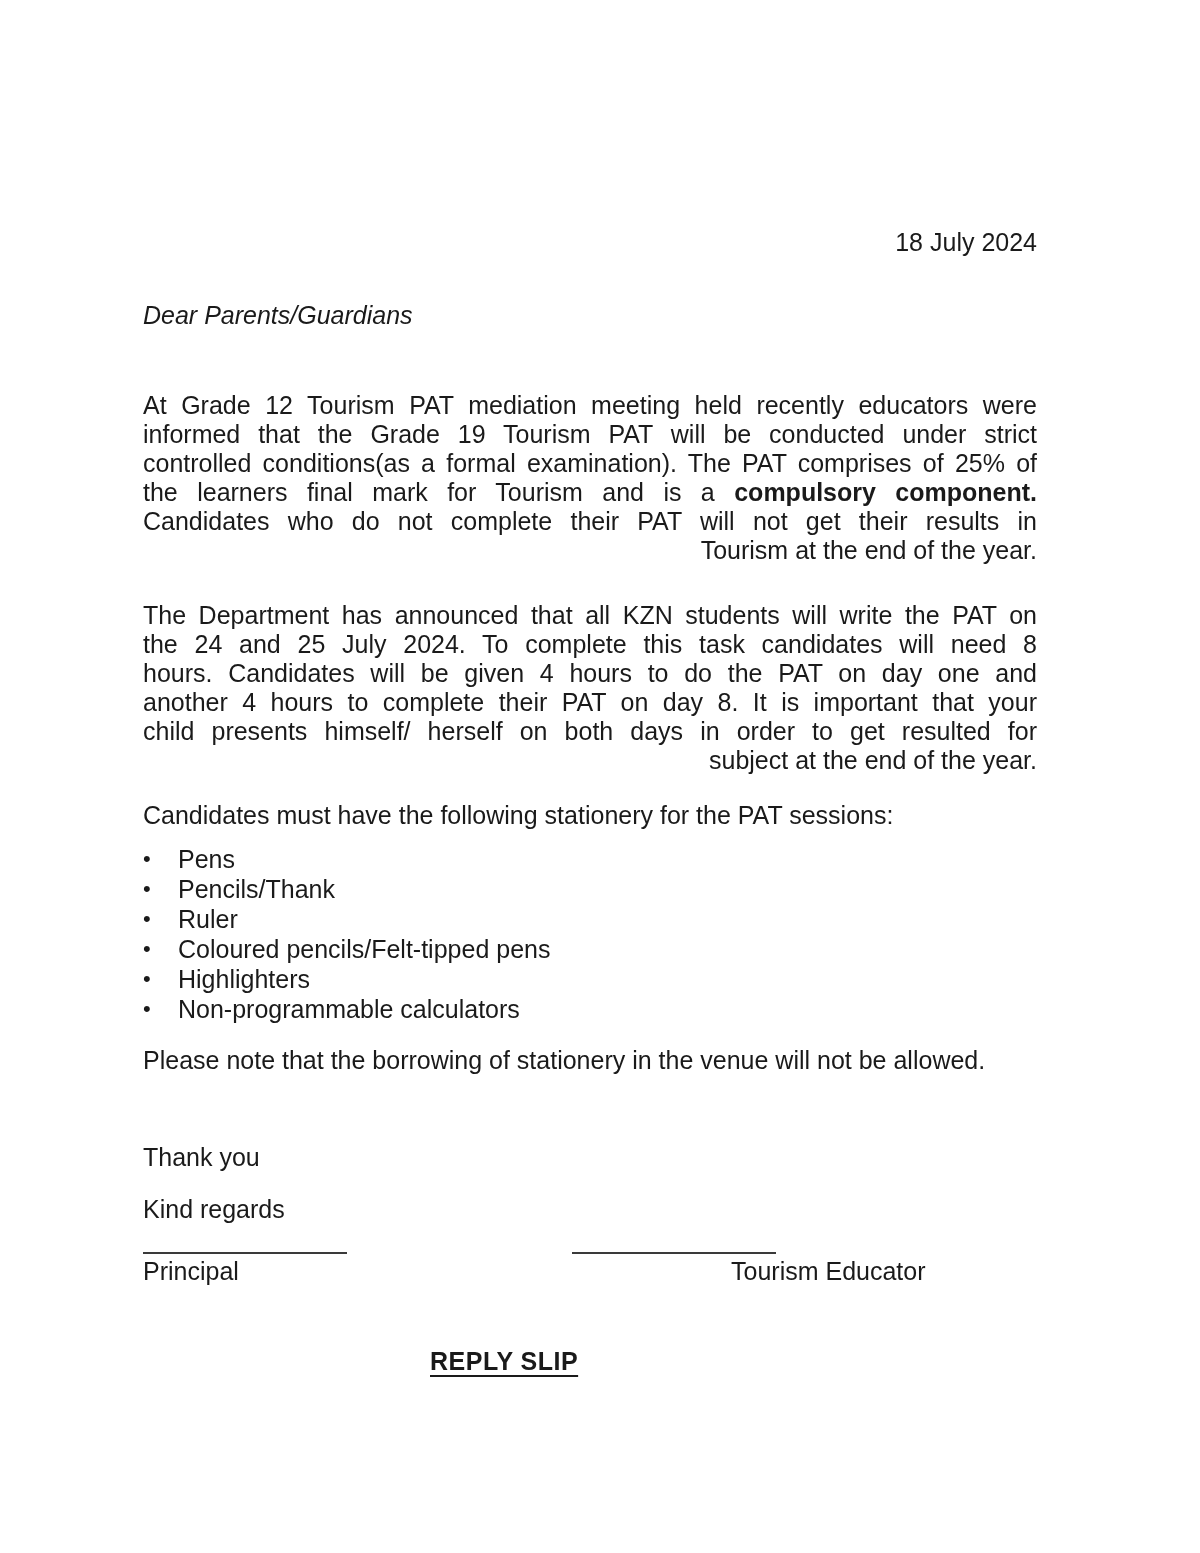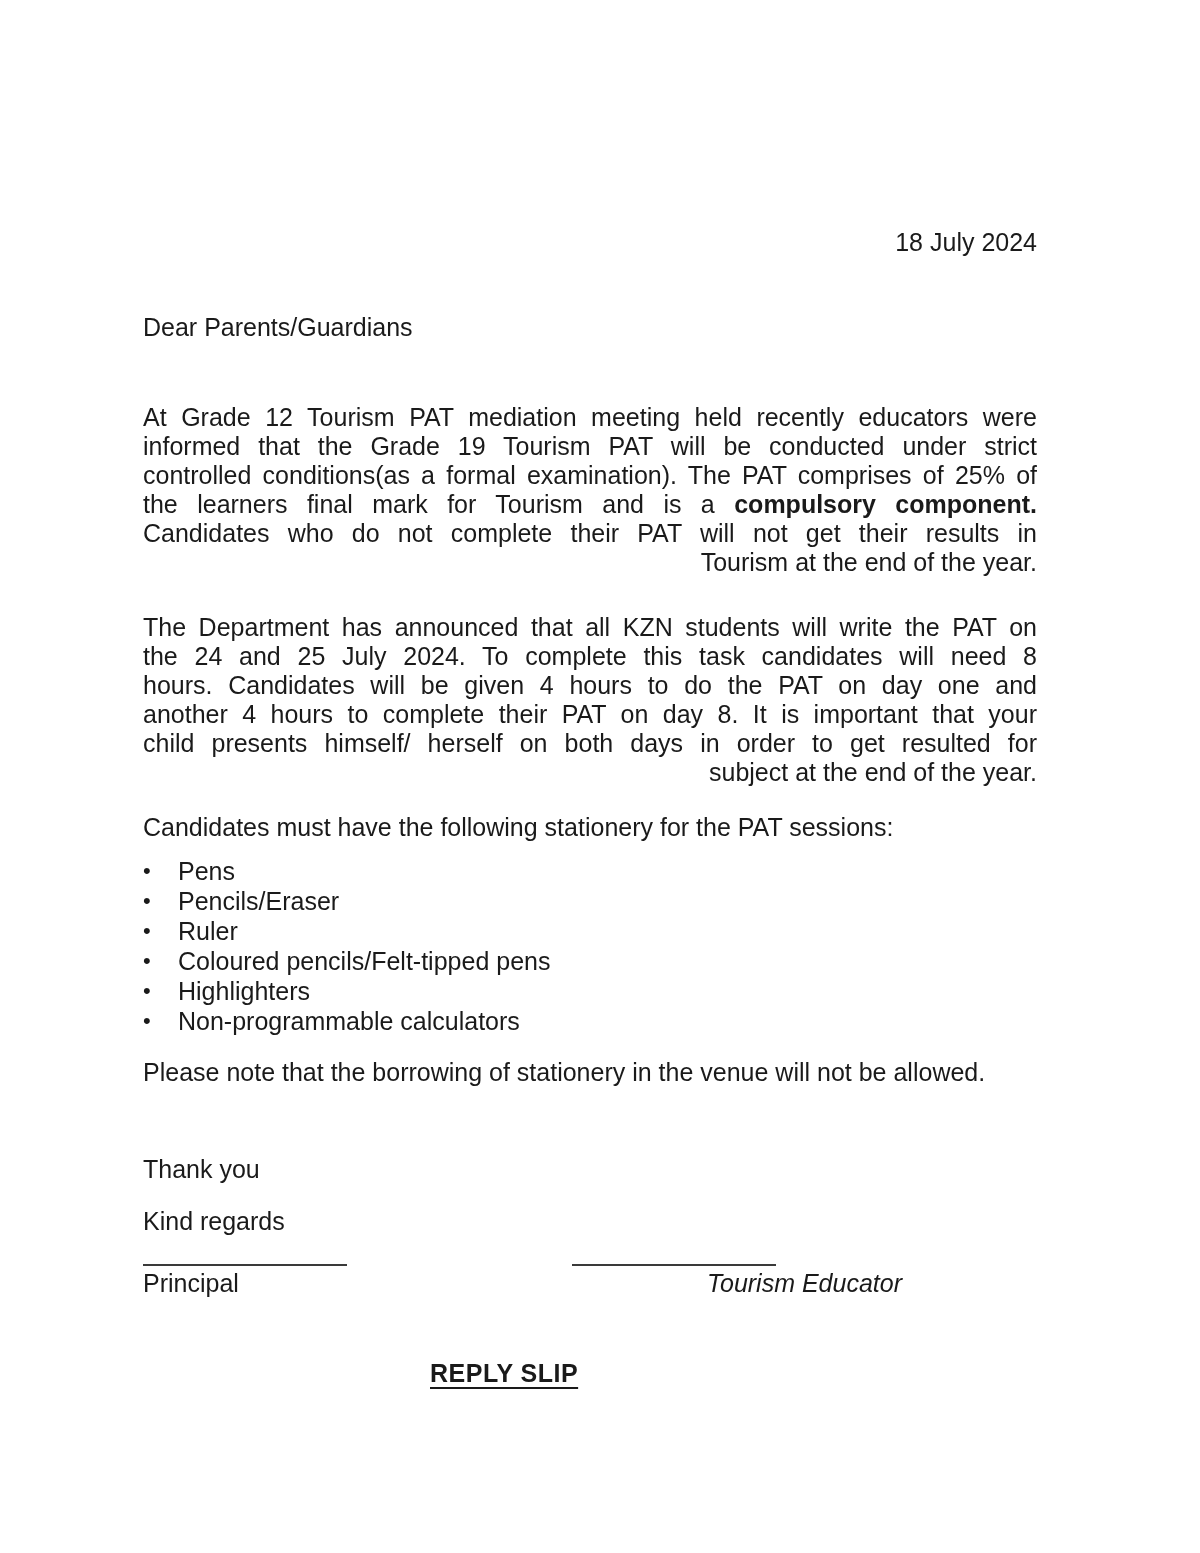"Dear Parents/Guardians" .salutation { font-style: none -> italic; margin-top: 56px -> 44px }
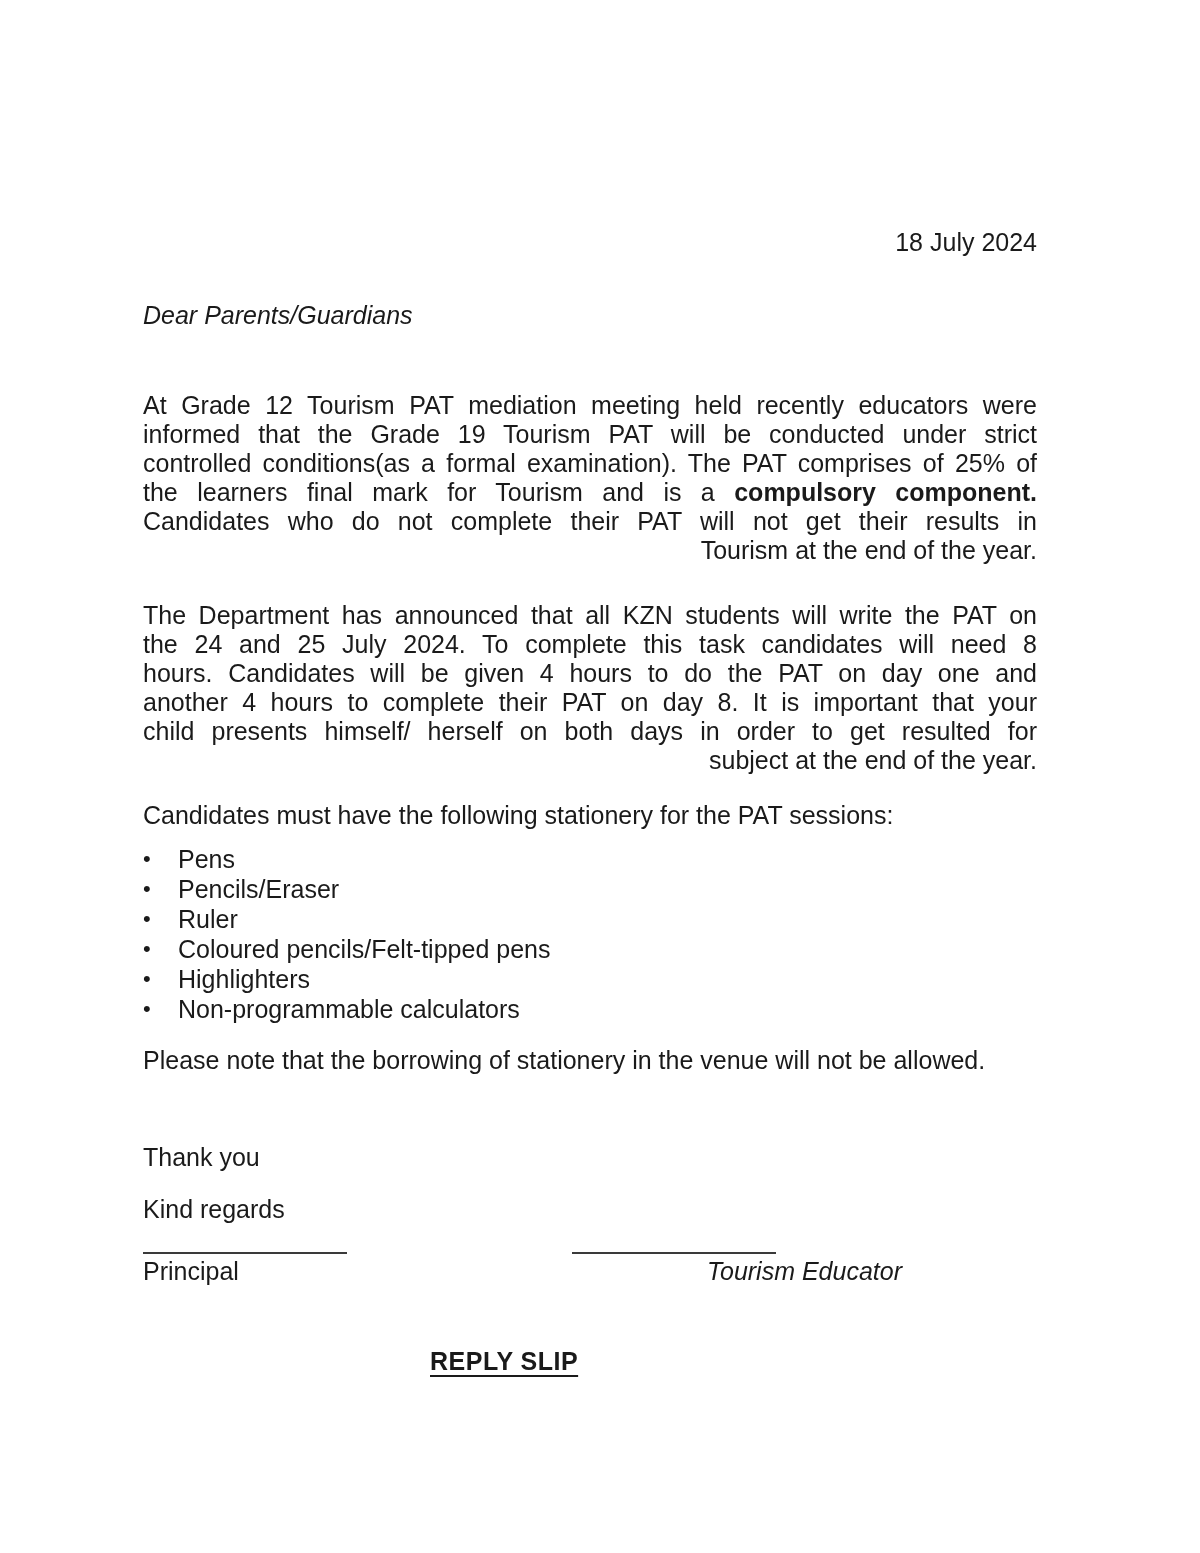"Pencils/Eraser" span { text: Pencils/Eraser -> Pencils/Thank }
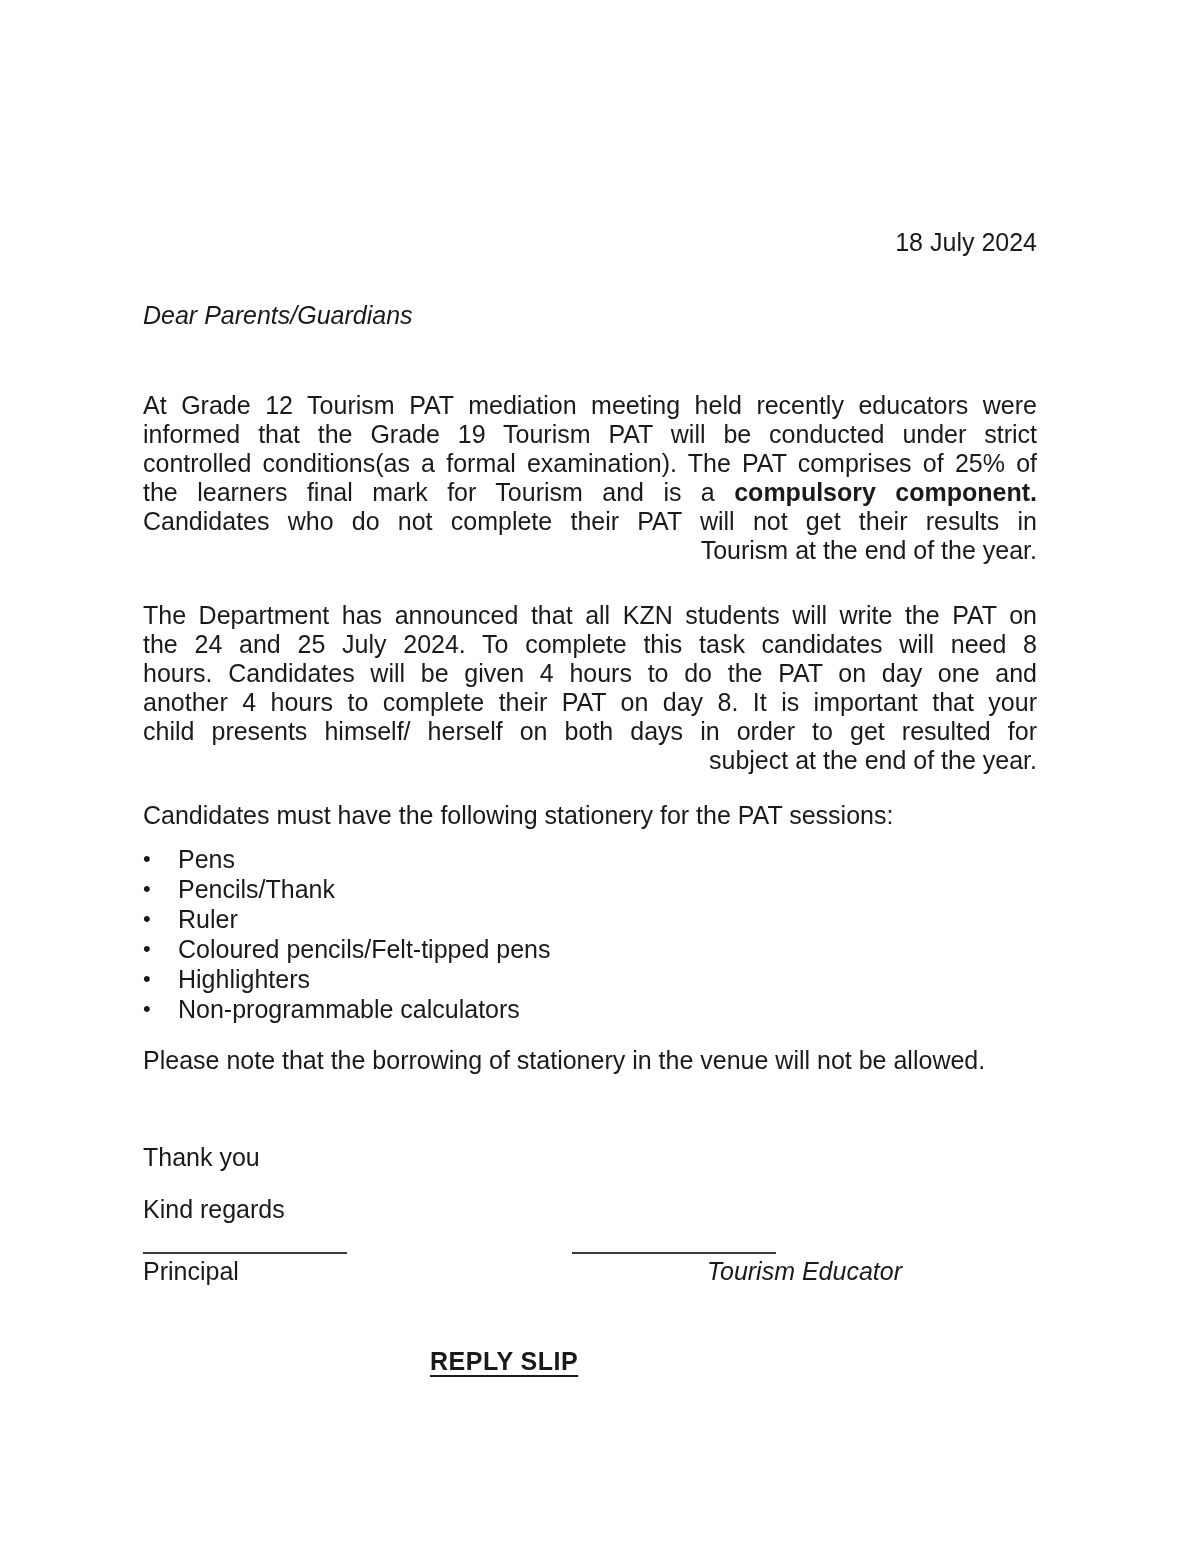"Tourism Educator" .sig-label-right { font-style: italic -> none; left: 564px -> 588px }
